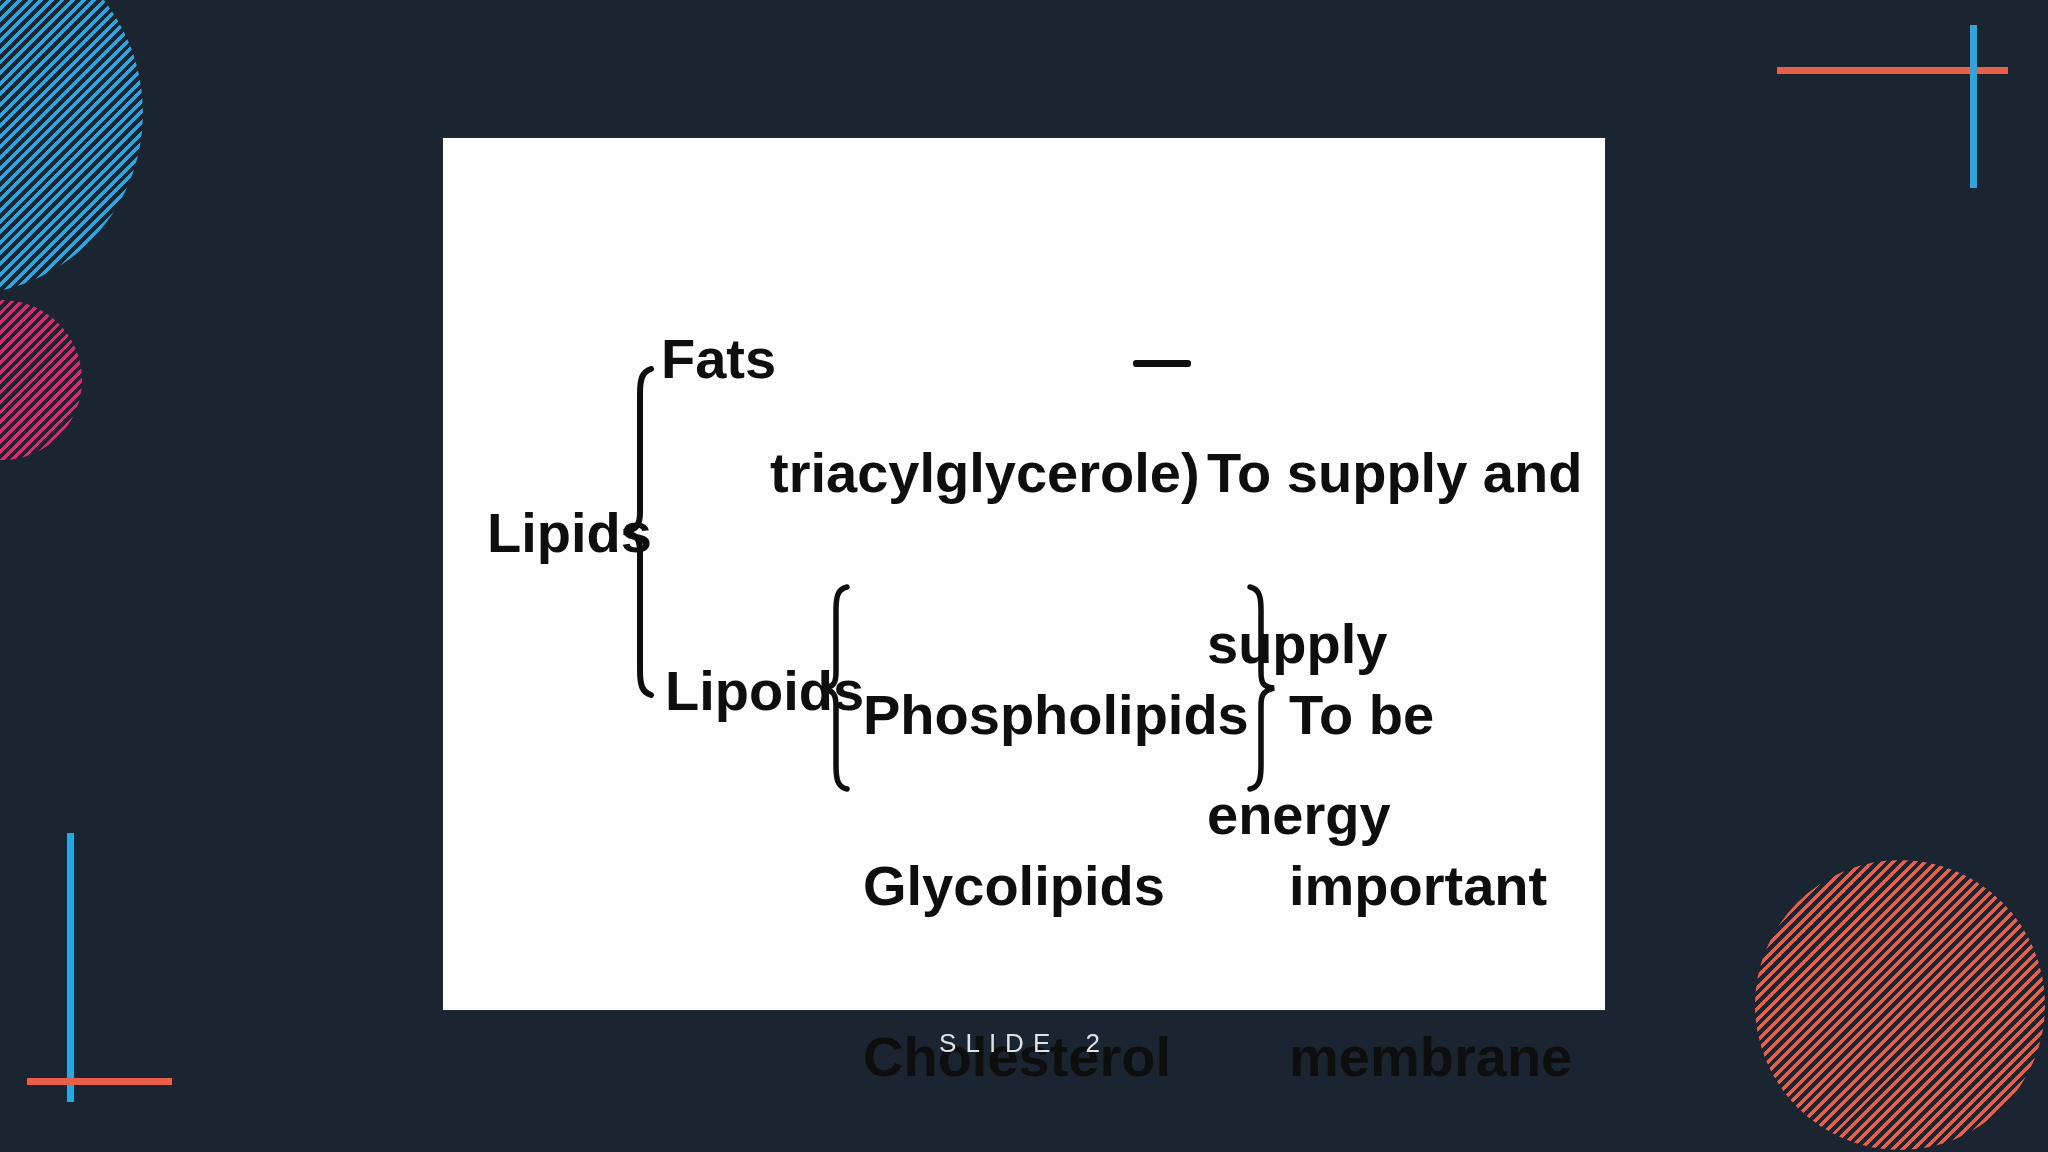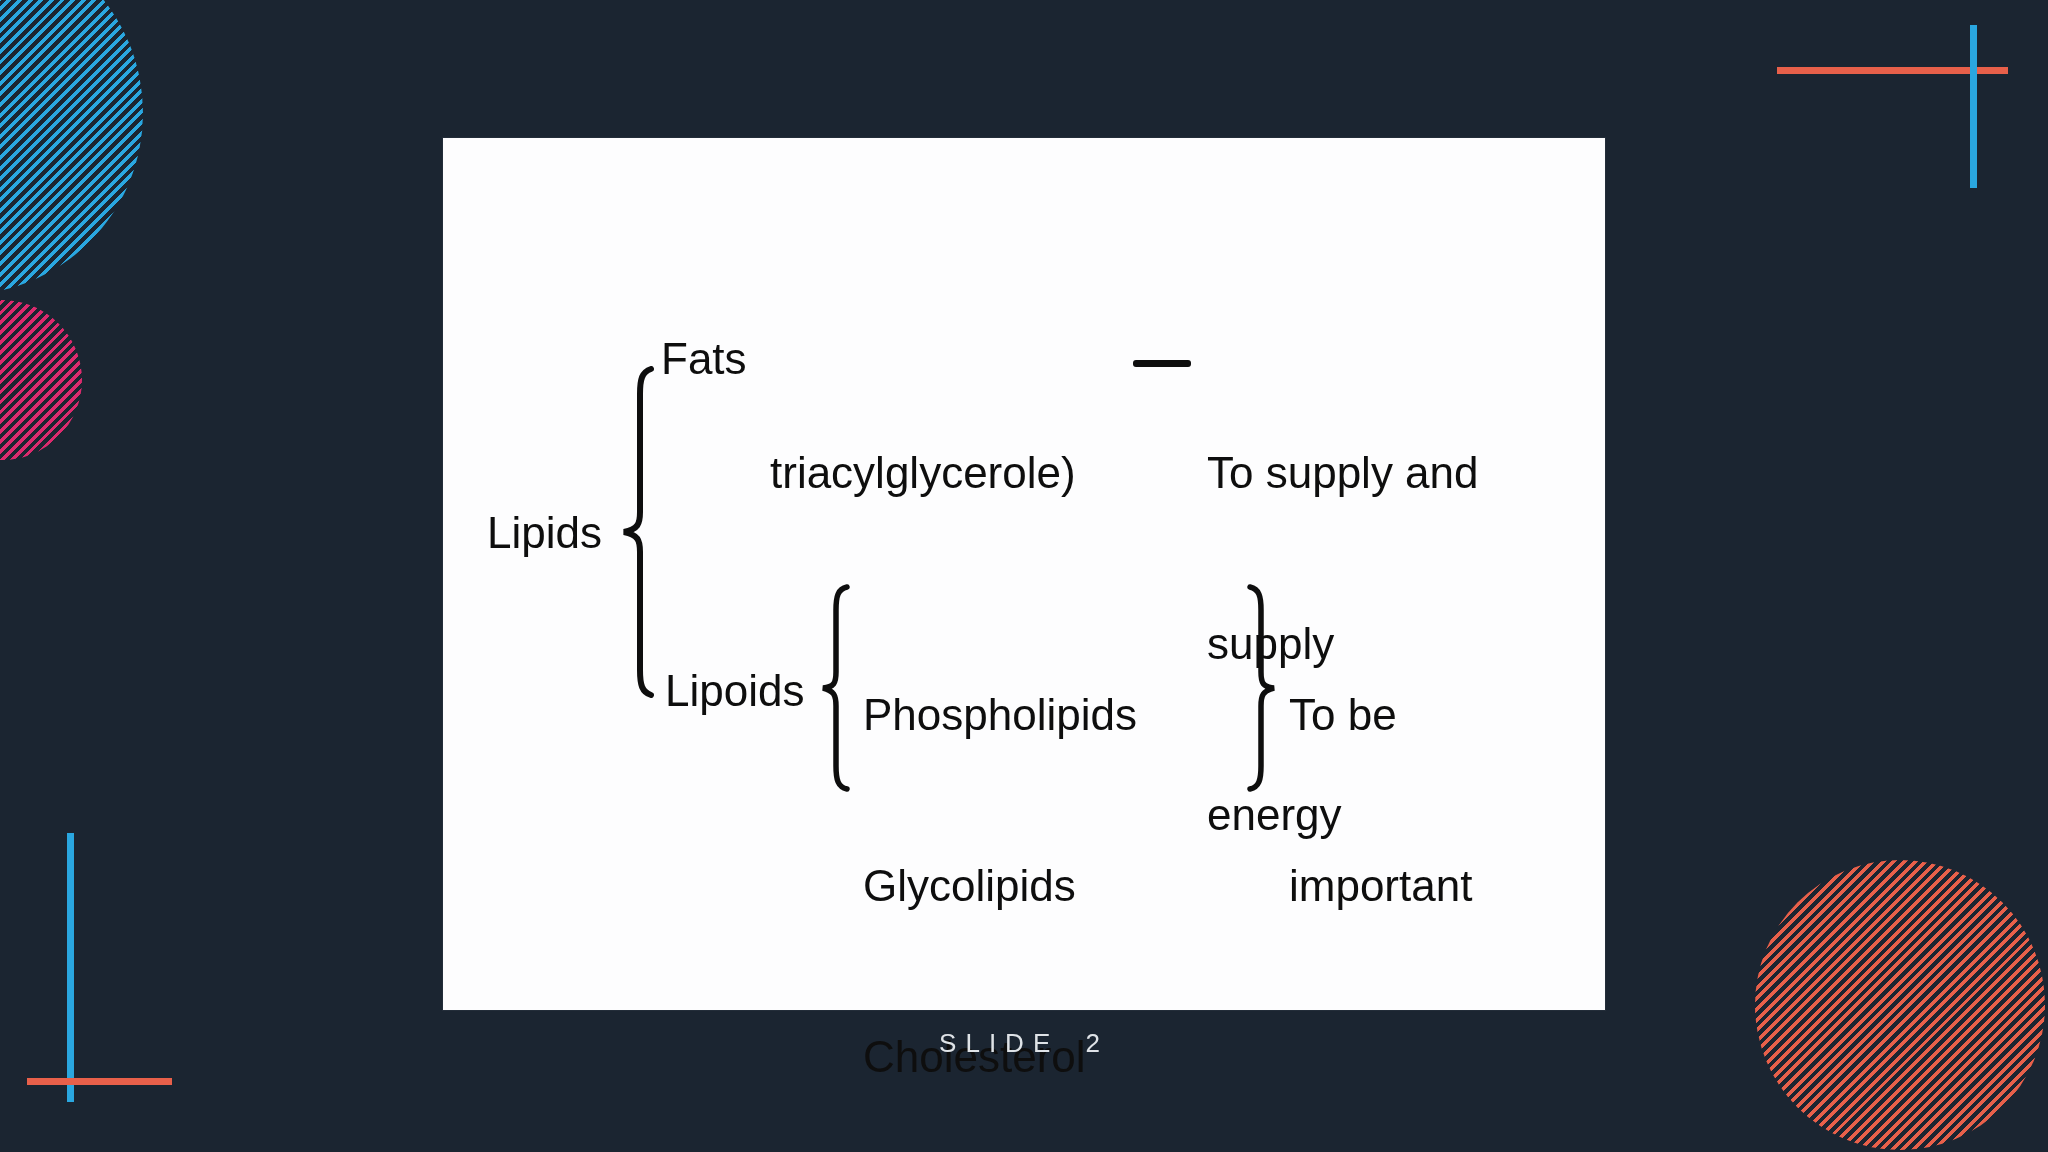"Fats" #slide .t { font-size: 44px -> 56px; font-weight: normal -> bold }
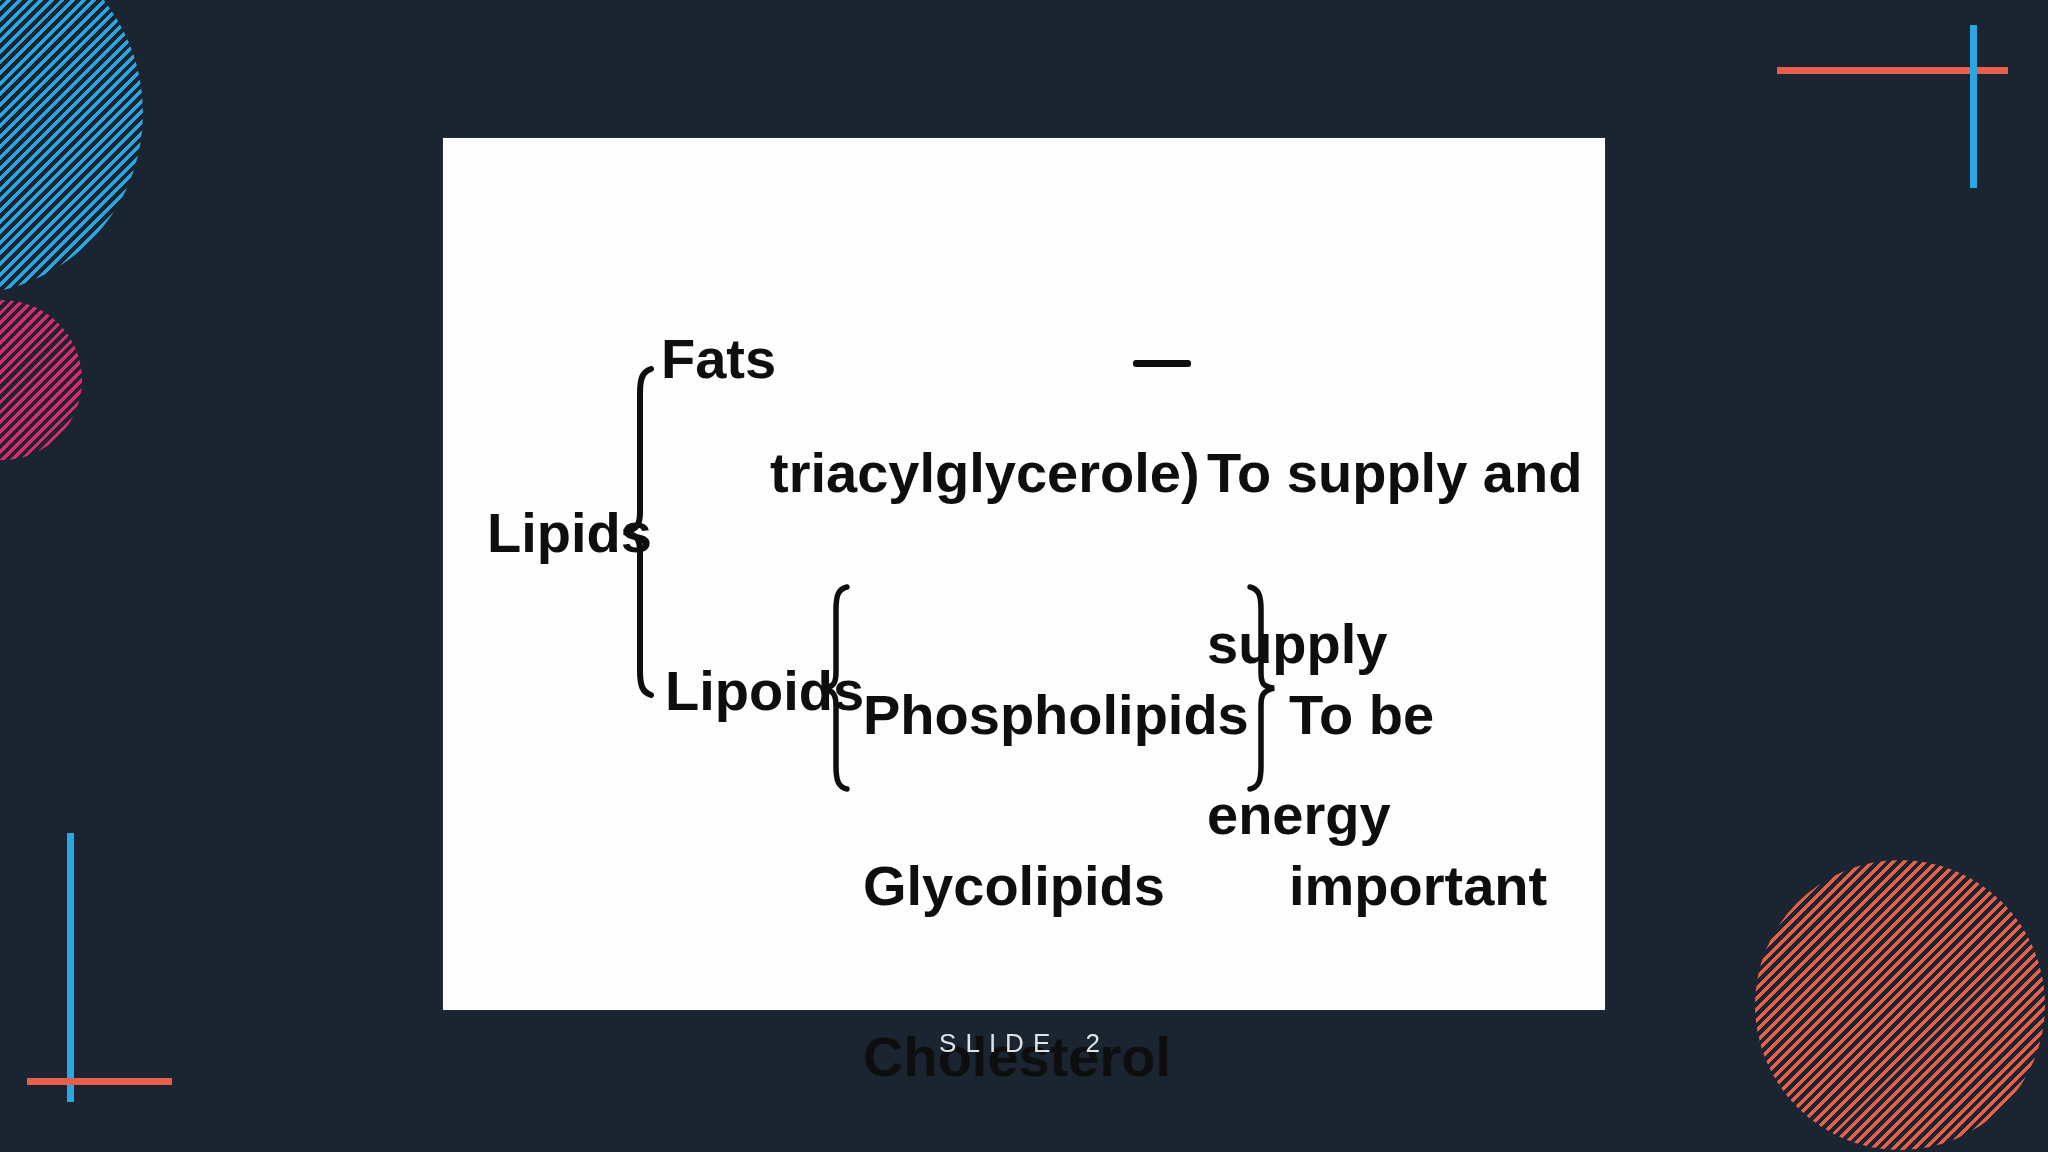"membrane" div { html: none -> <div>membrane</div> }
